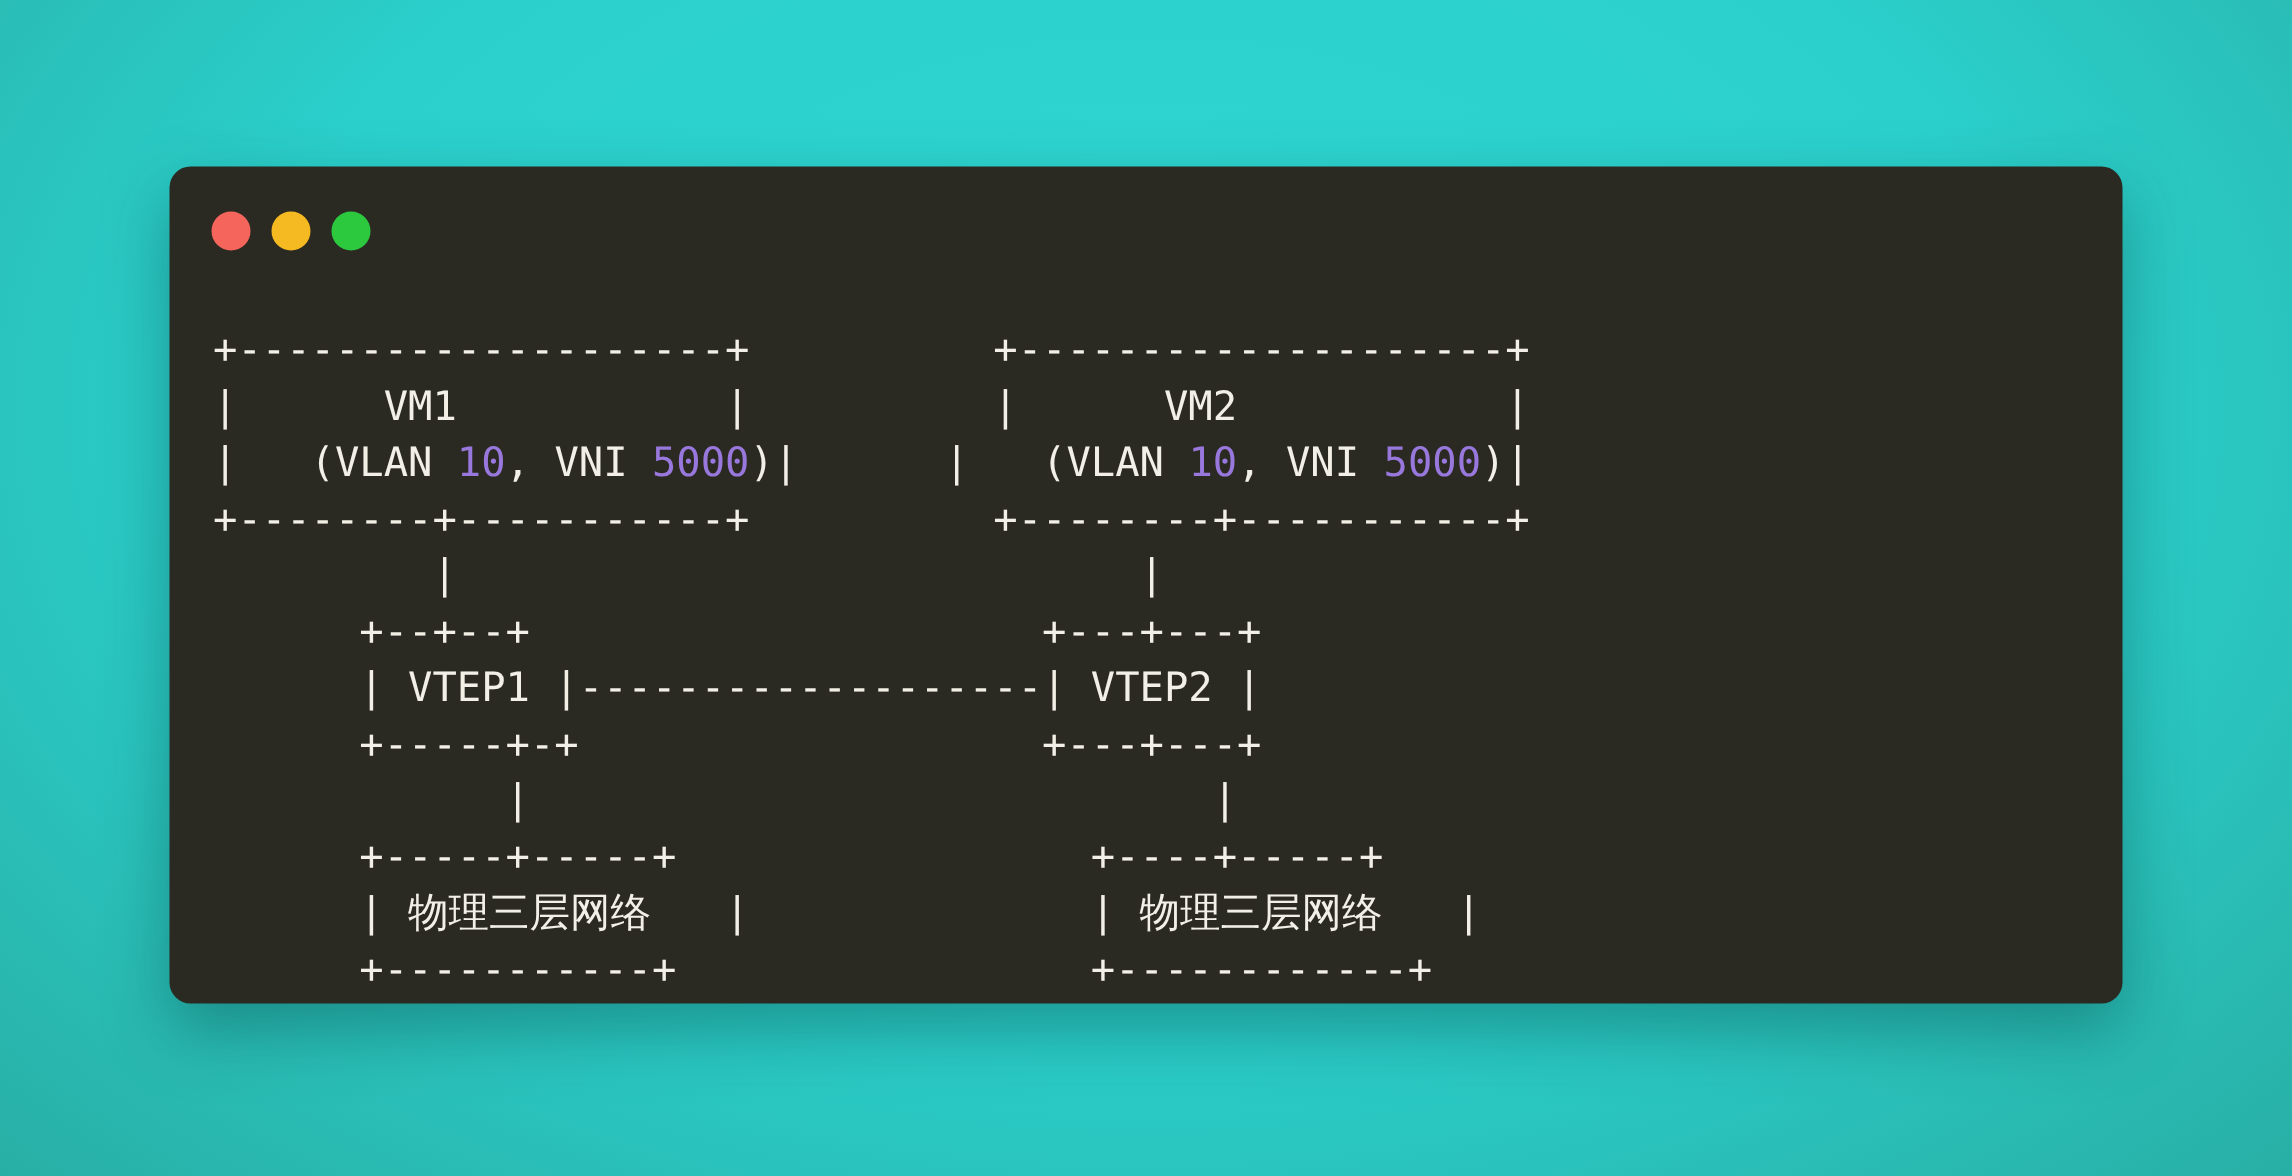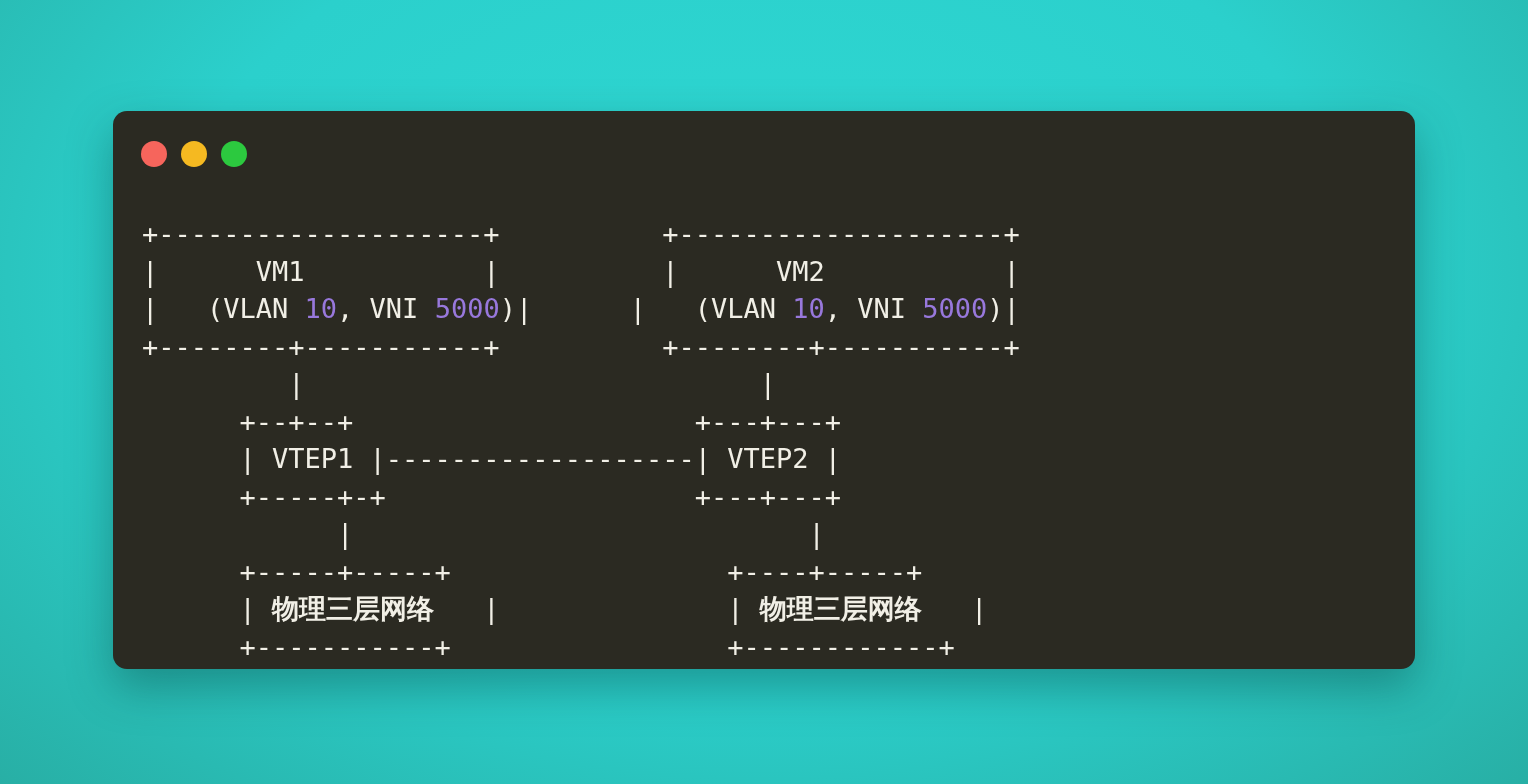"物理三层网络" .ascii span.k { font-weight: bold -> none }
